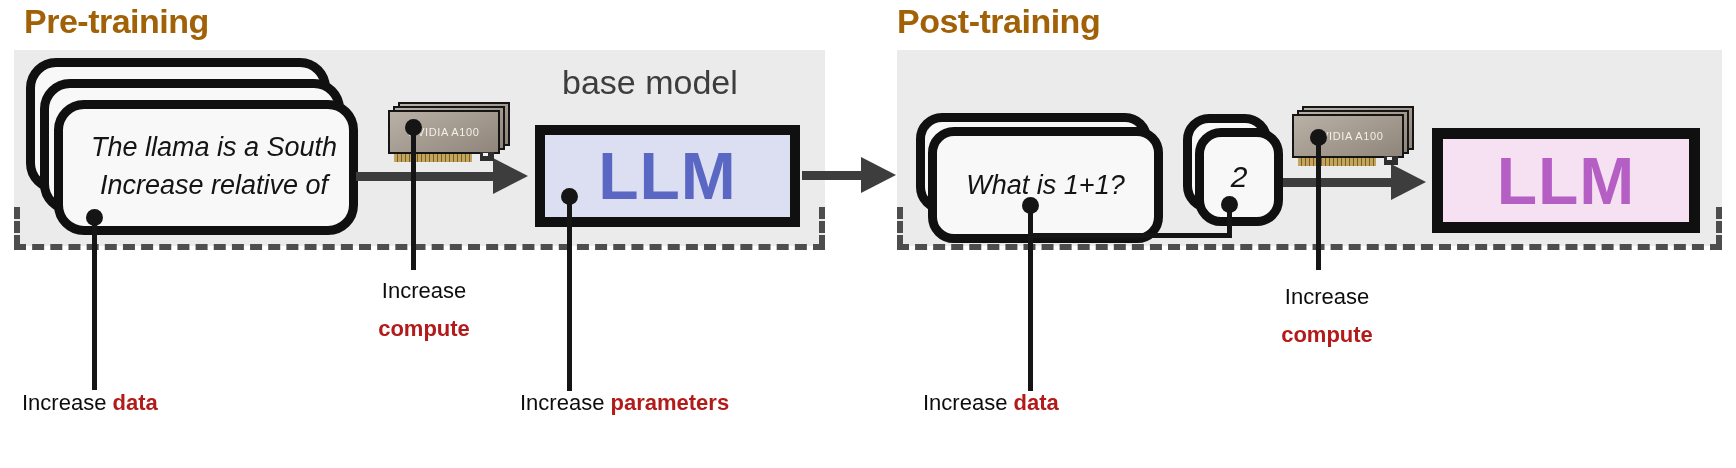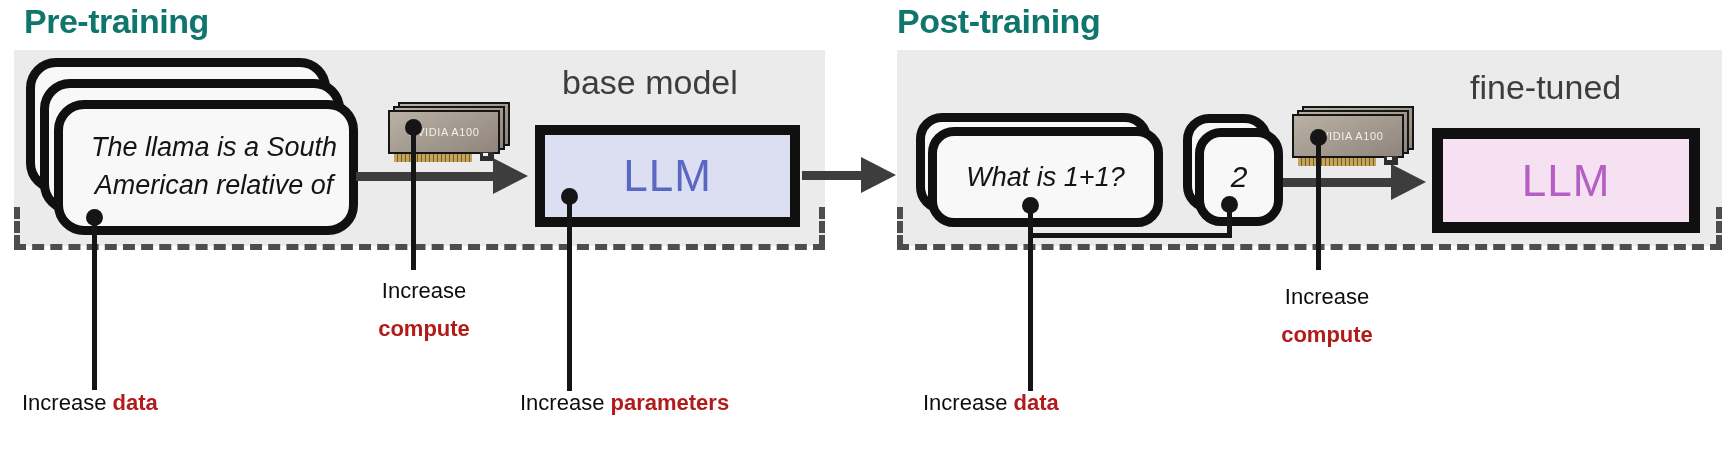"Pre-training" .section-title { color: #0f766e -> #a16207 }
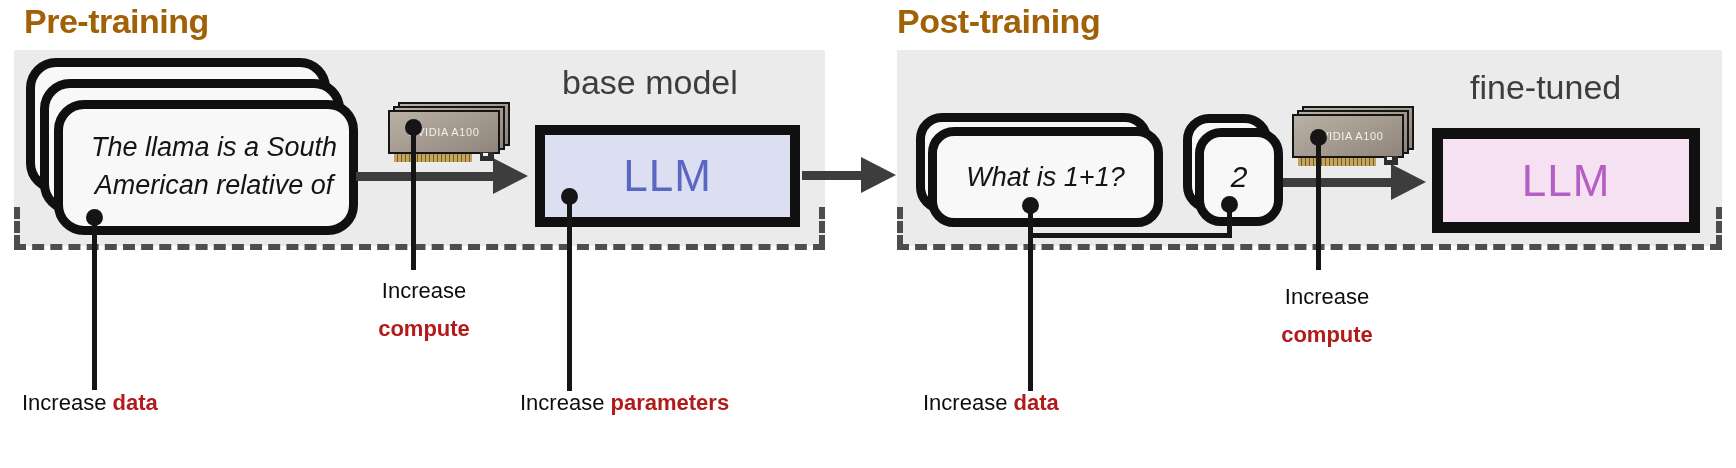"fine-tuned" div.abs { html: <div>fine-tuned</div> -> none }
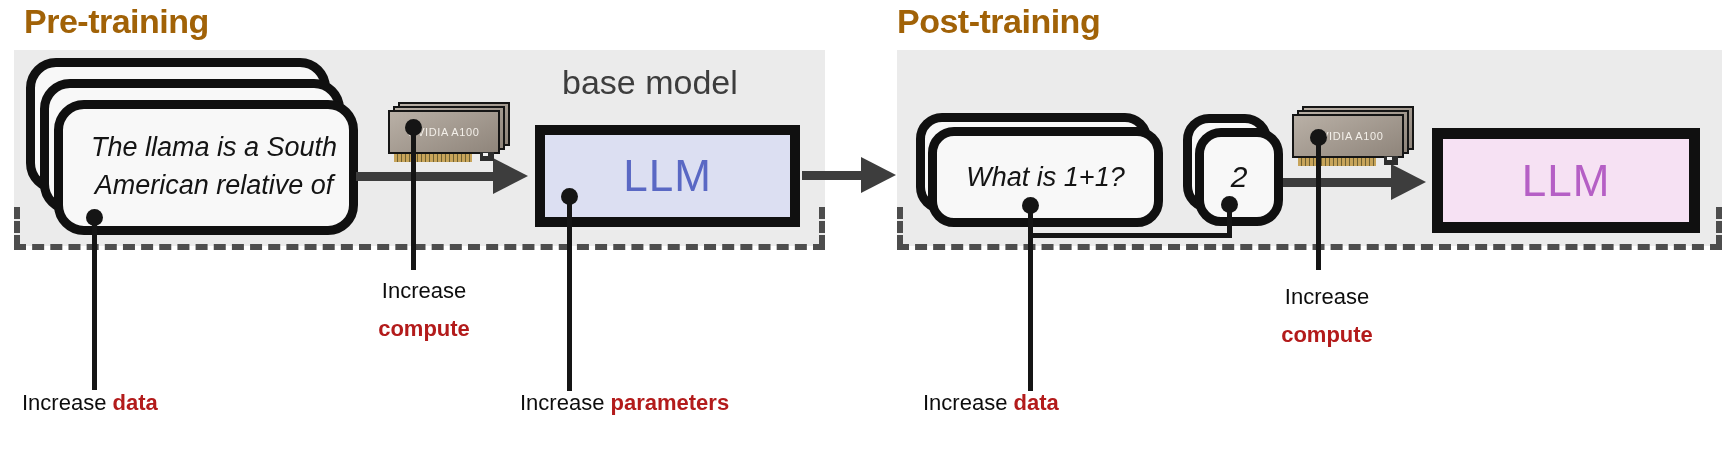"American relative of" span { text: American -> Increase }
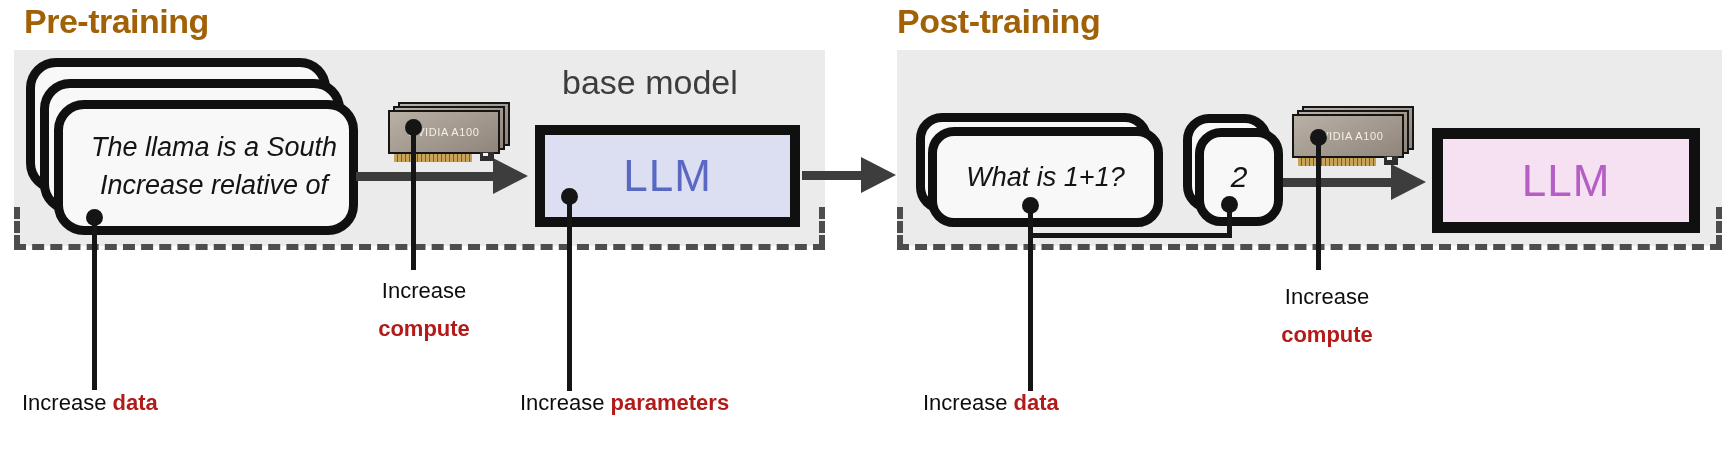"LLM" .llm-text { font-size: 44px -> 66px; font-weight: 400 -> 700 }
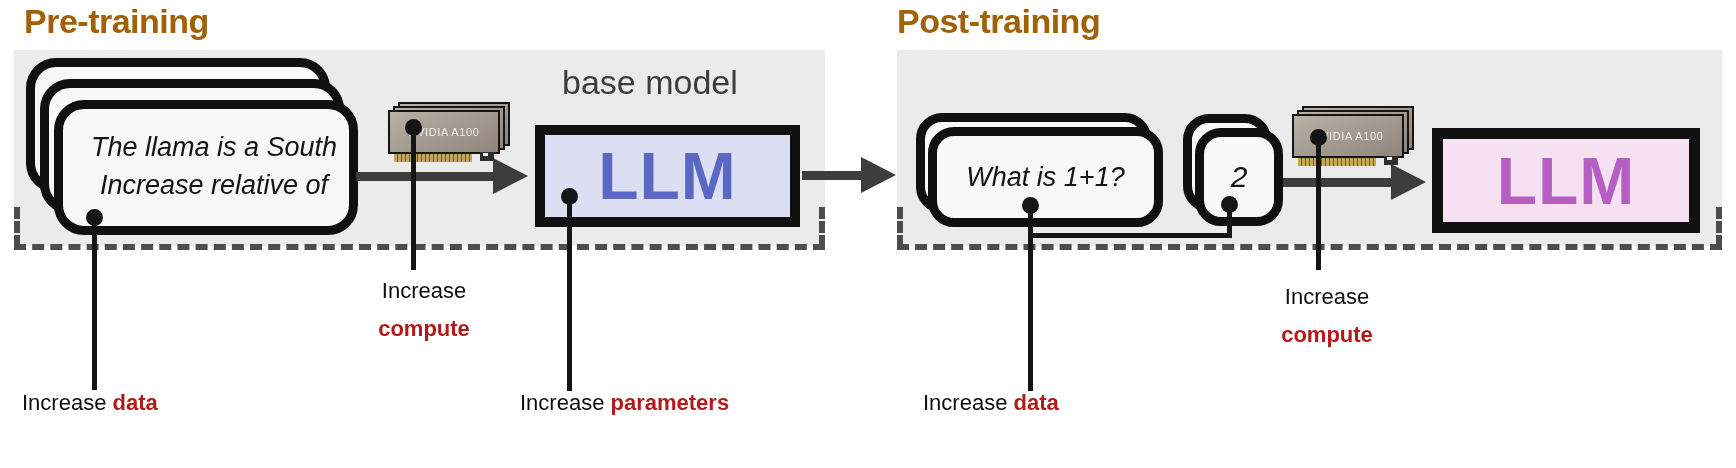"What is 1+1?" div.abs { height: 100px -> 116px }
